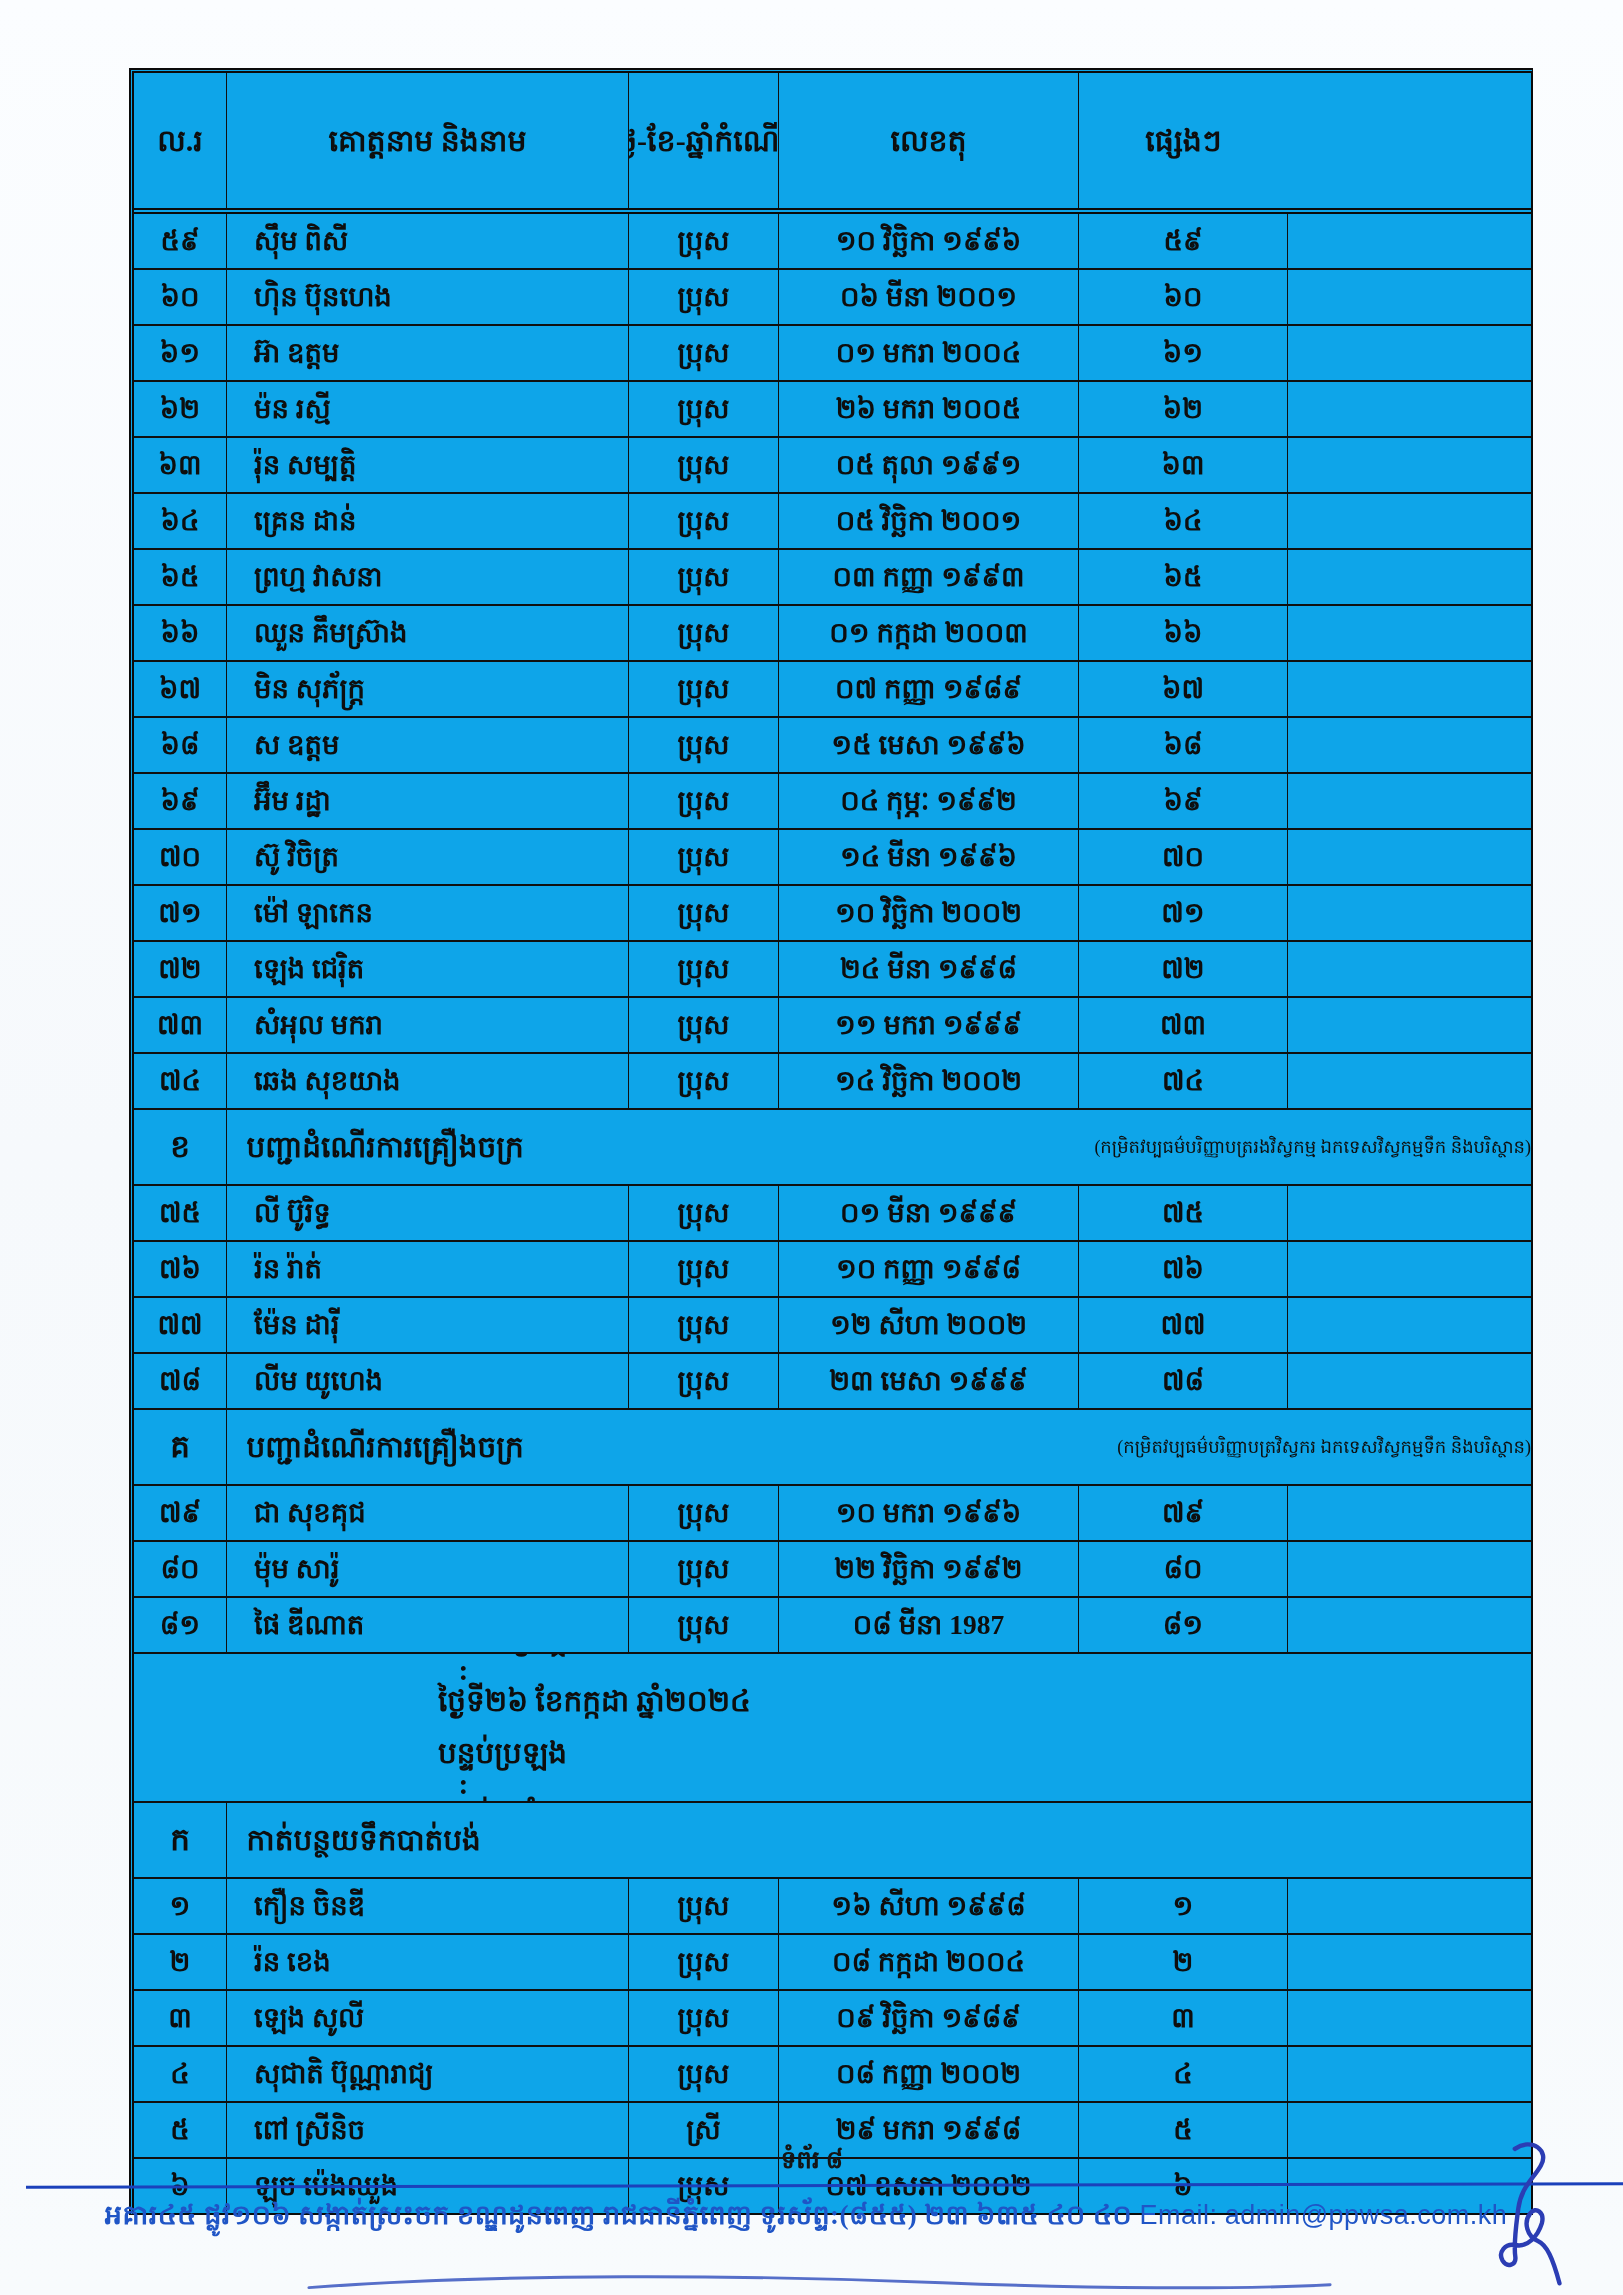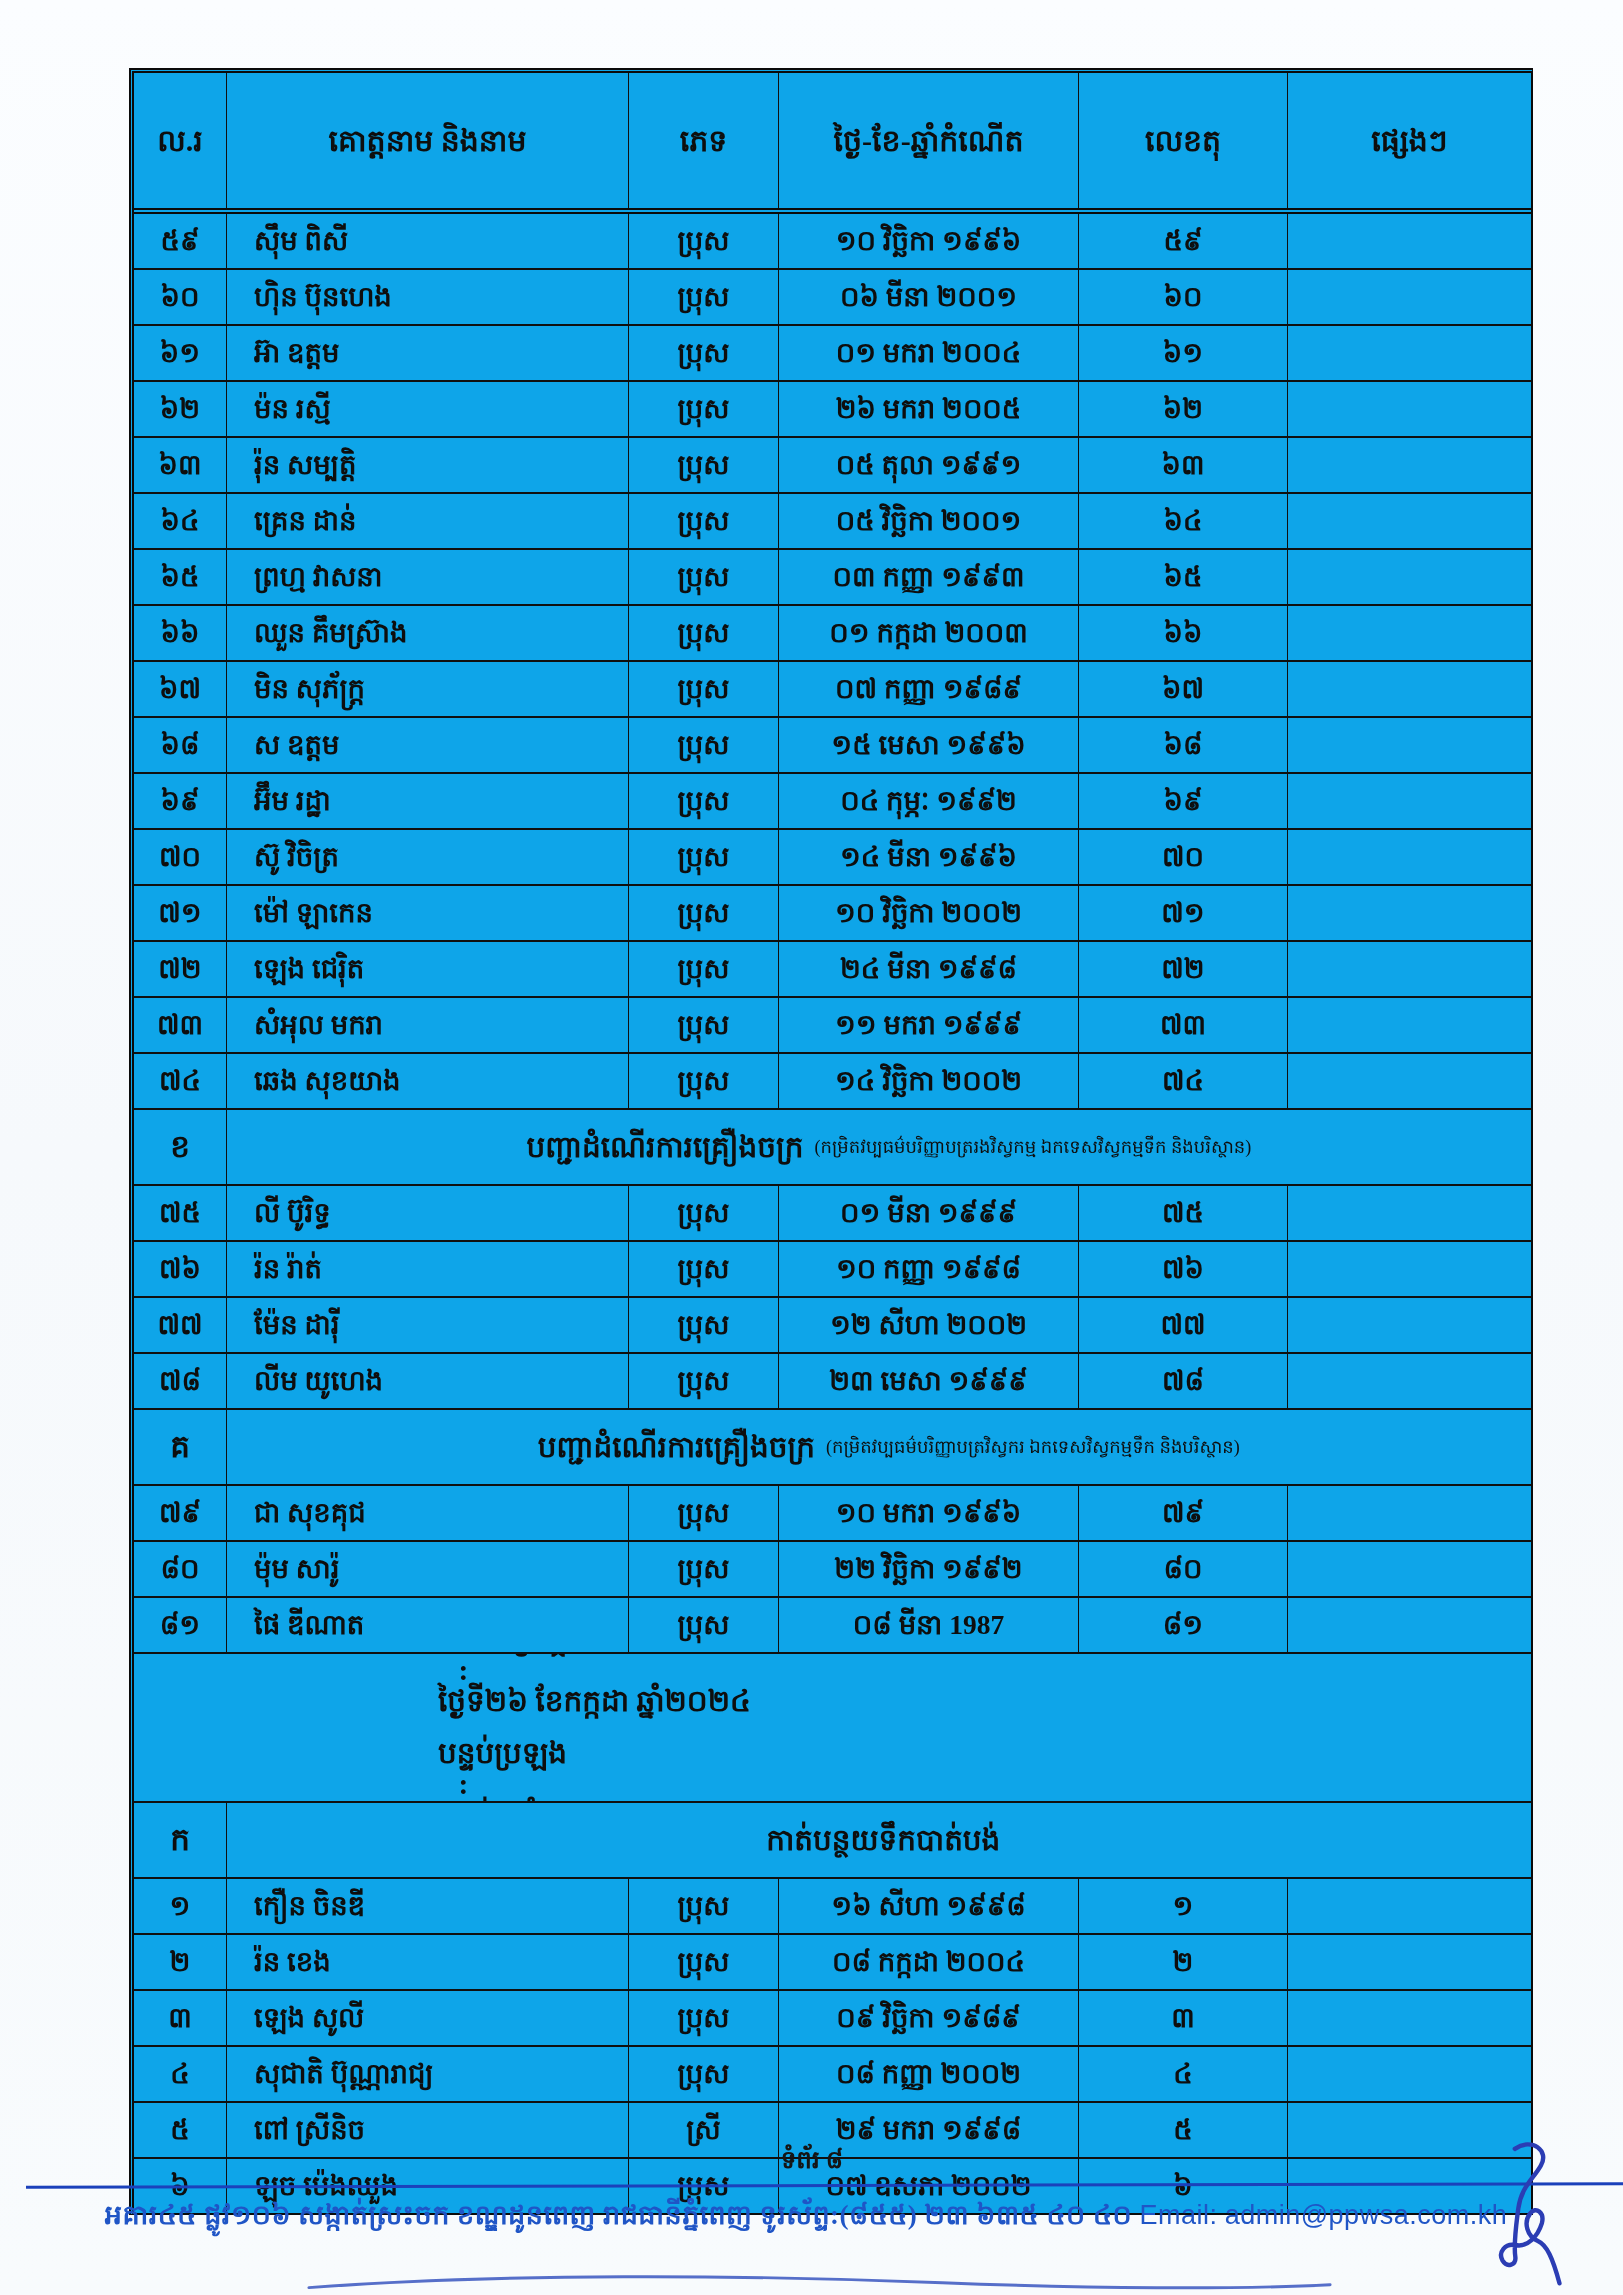"ភេទ" div.cell { html: <div>ភេទ</div> -> none }
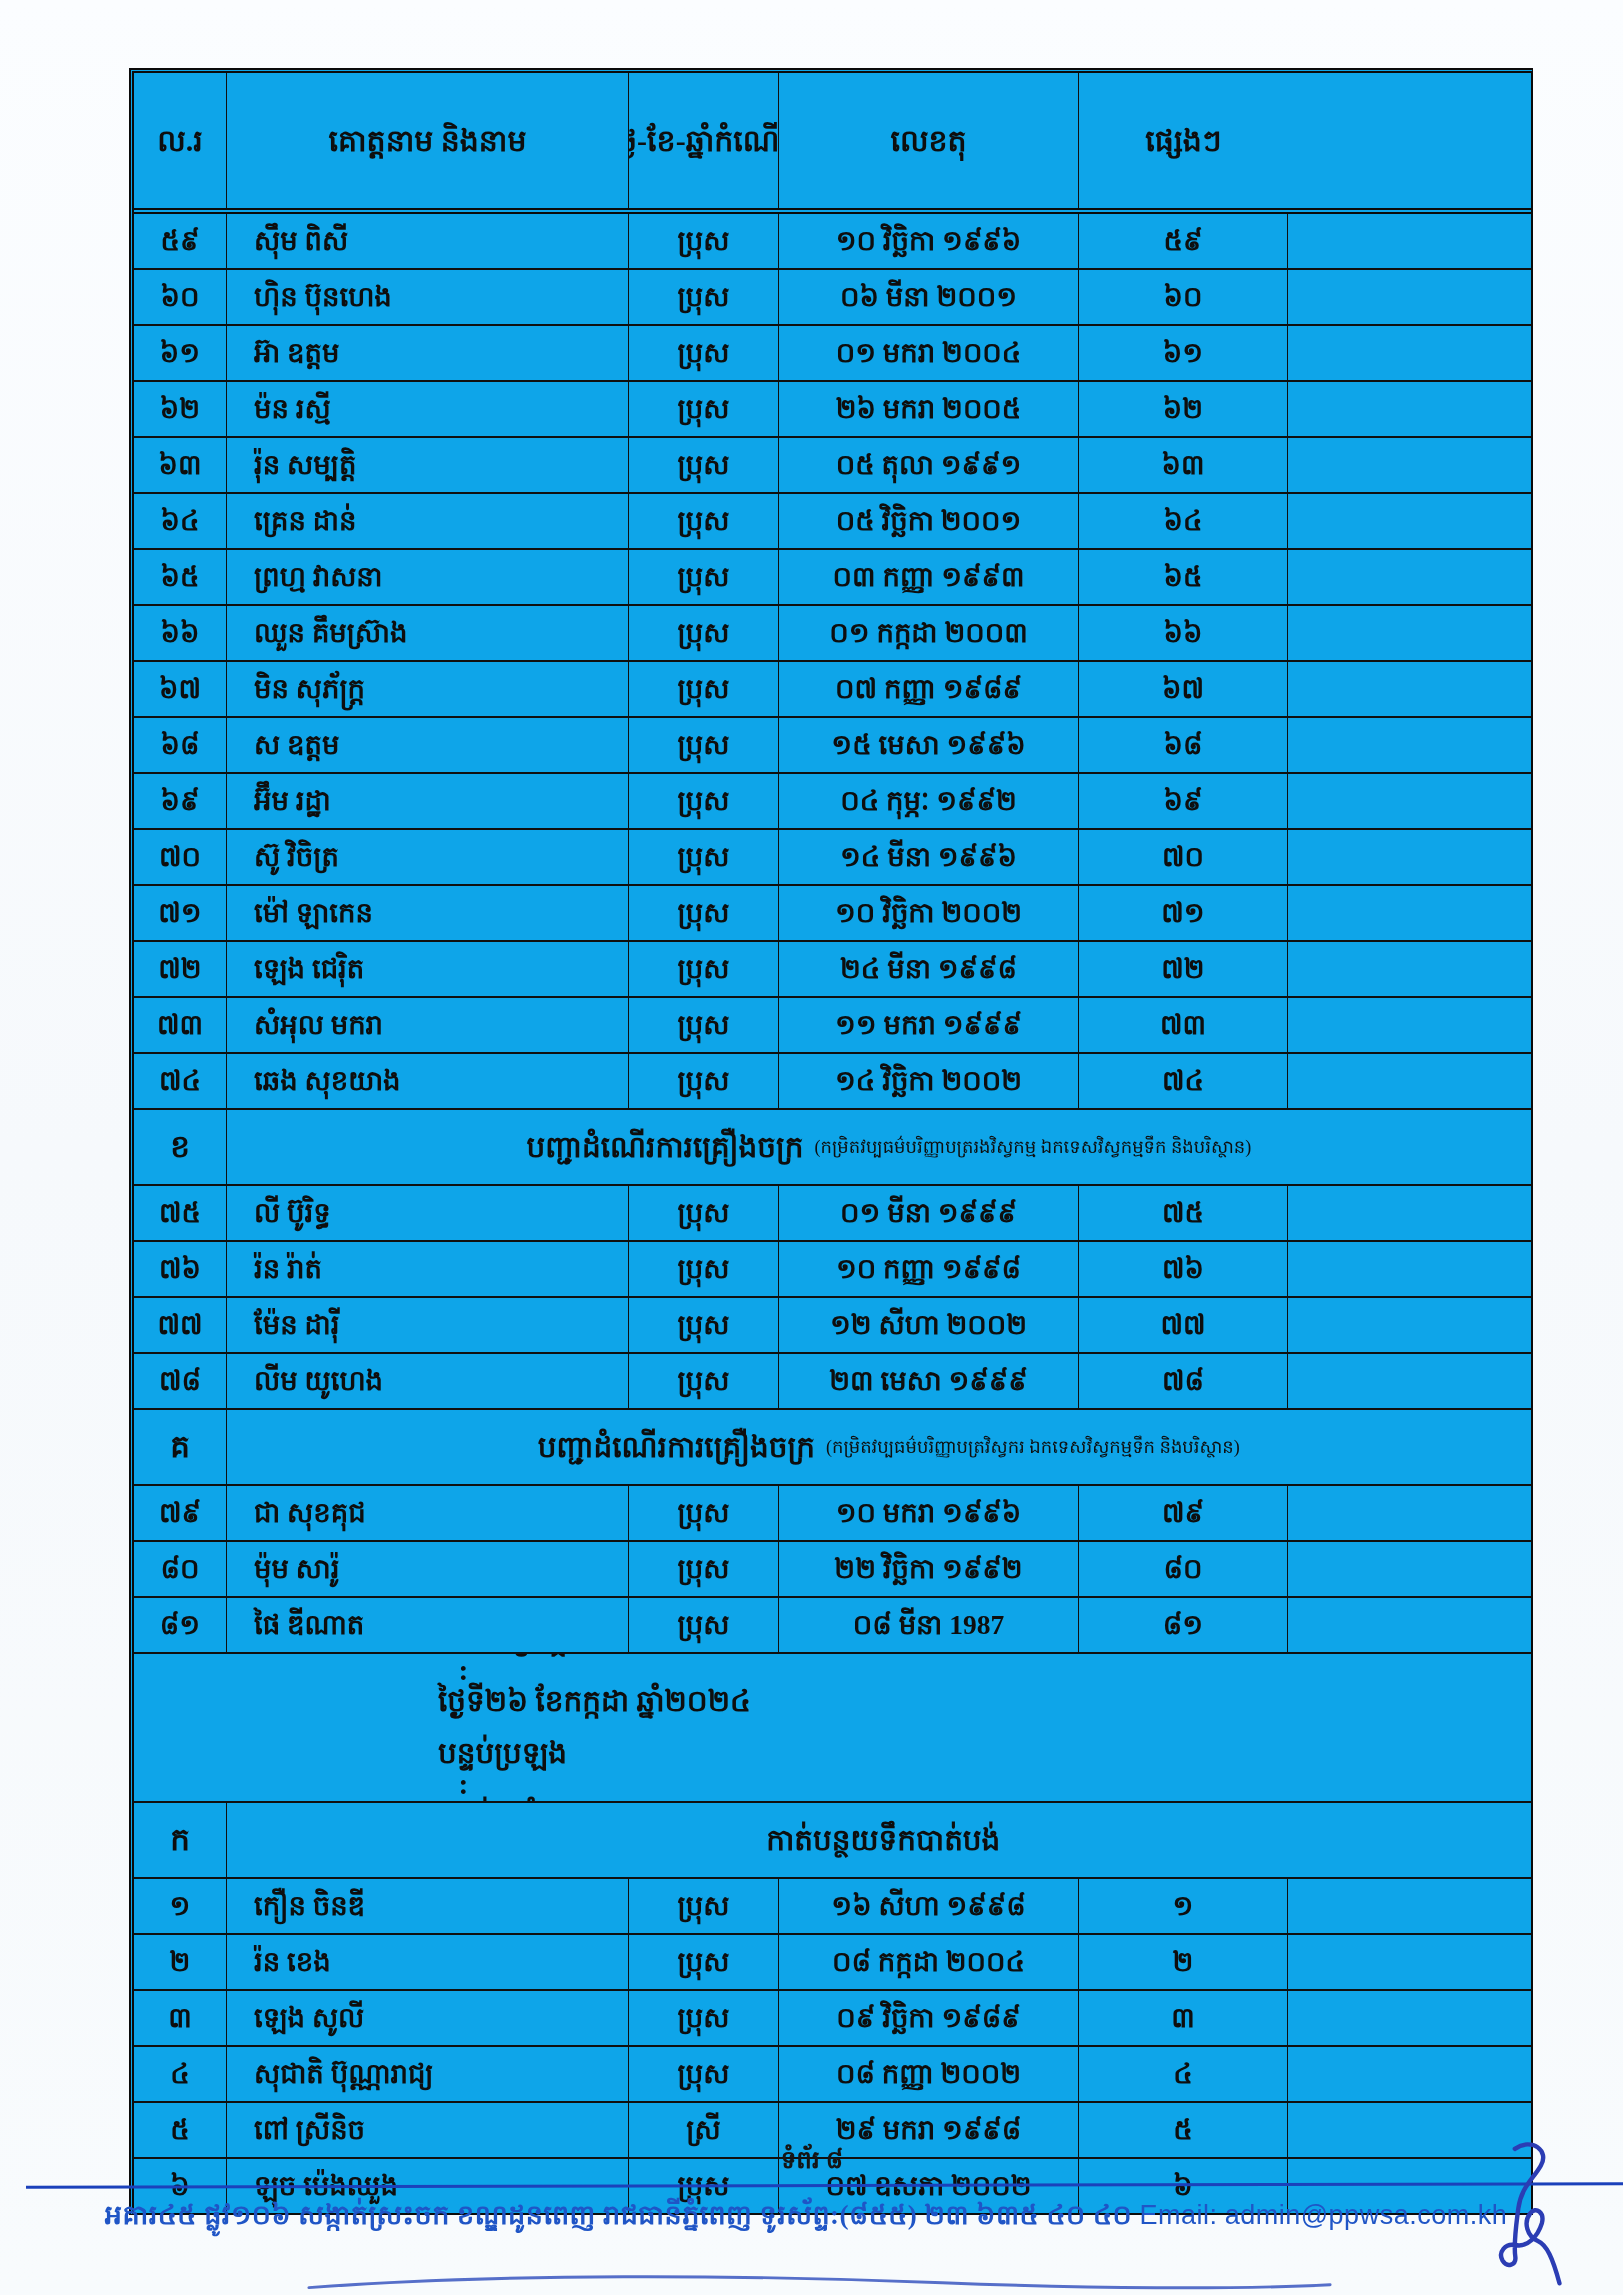"បញ្ជាដំណើរការគ្រឿងចក្រ" .section-row .sec-text { justify-content: center -> space-between }
